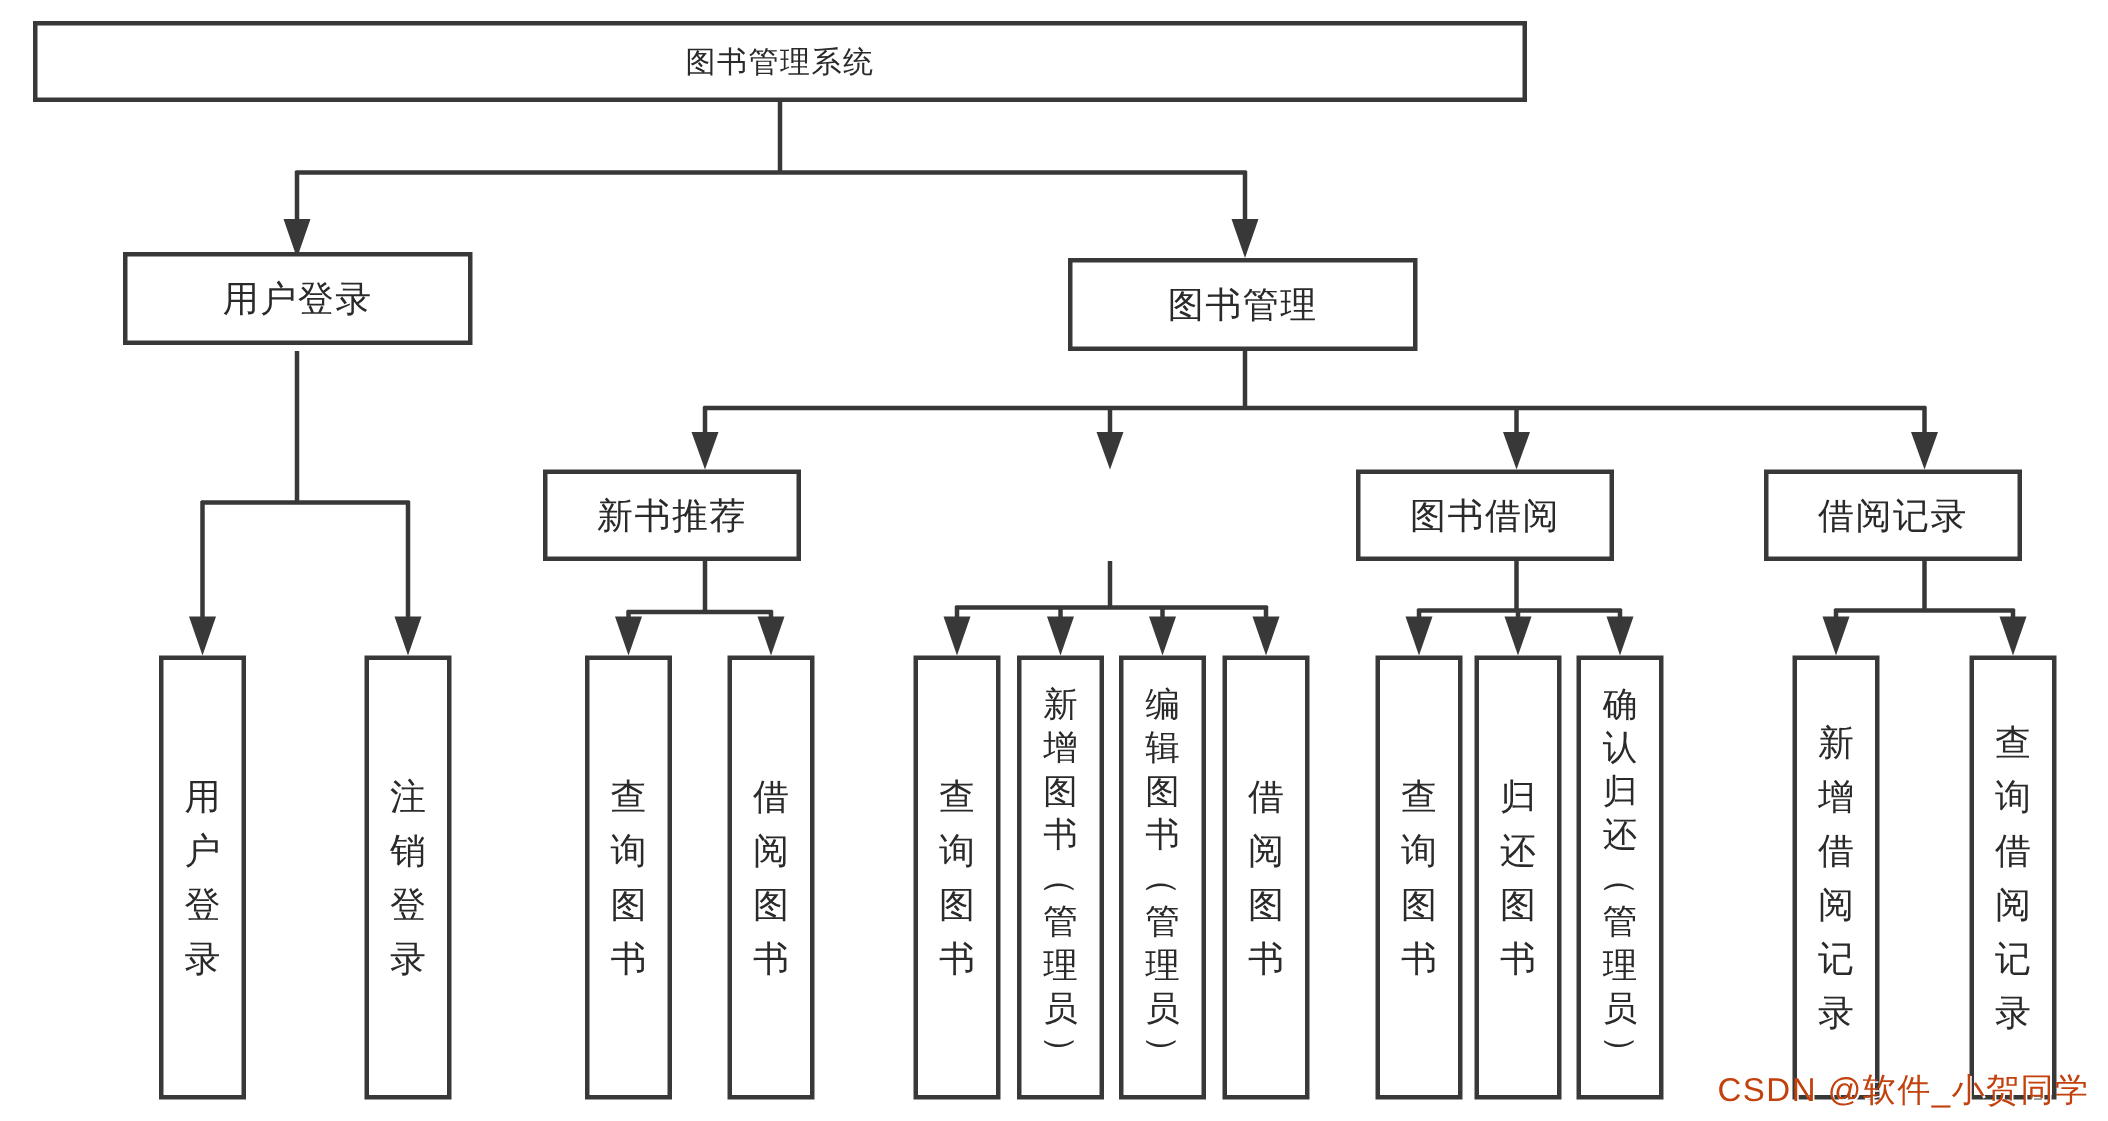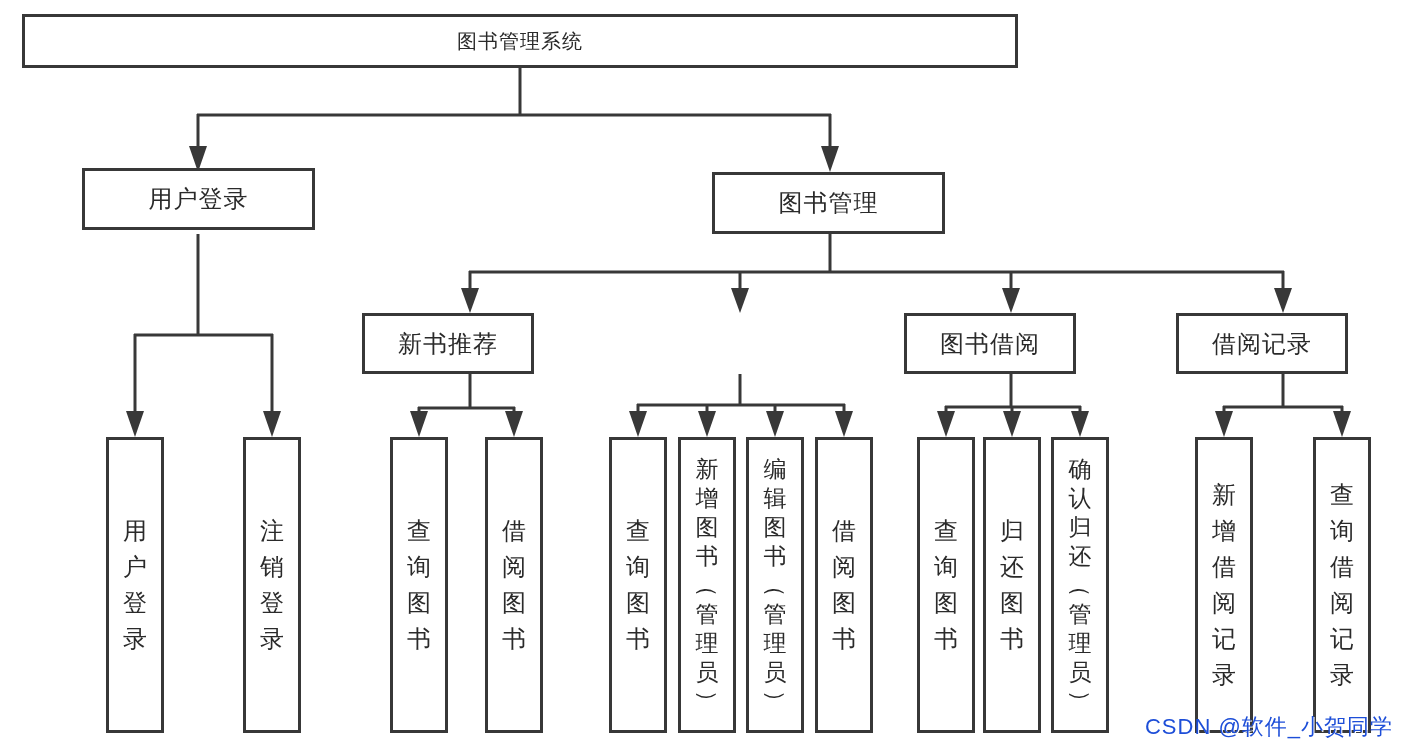"CSDN @软件_小贺同学" .watermark { color: #1d4ed8 -> #c2410c }
